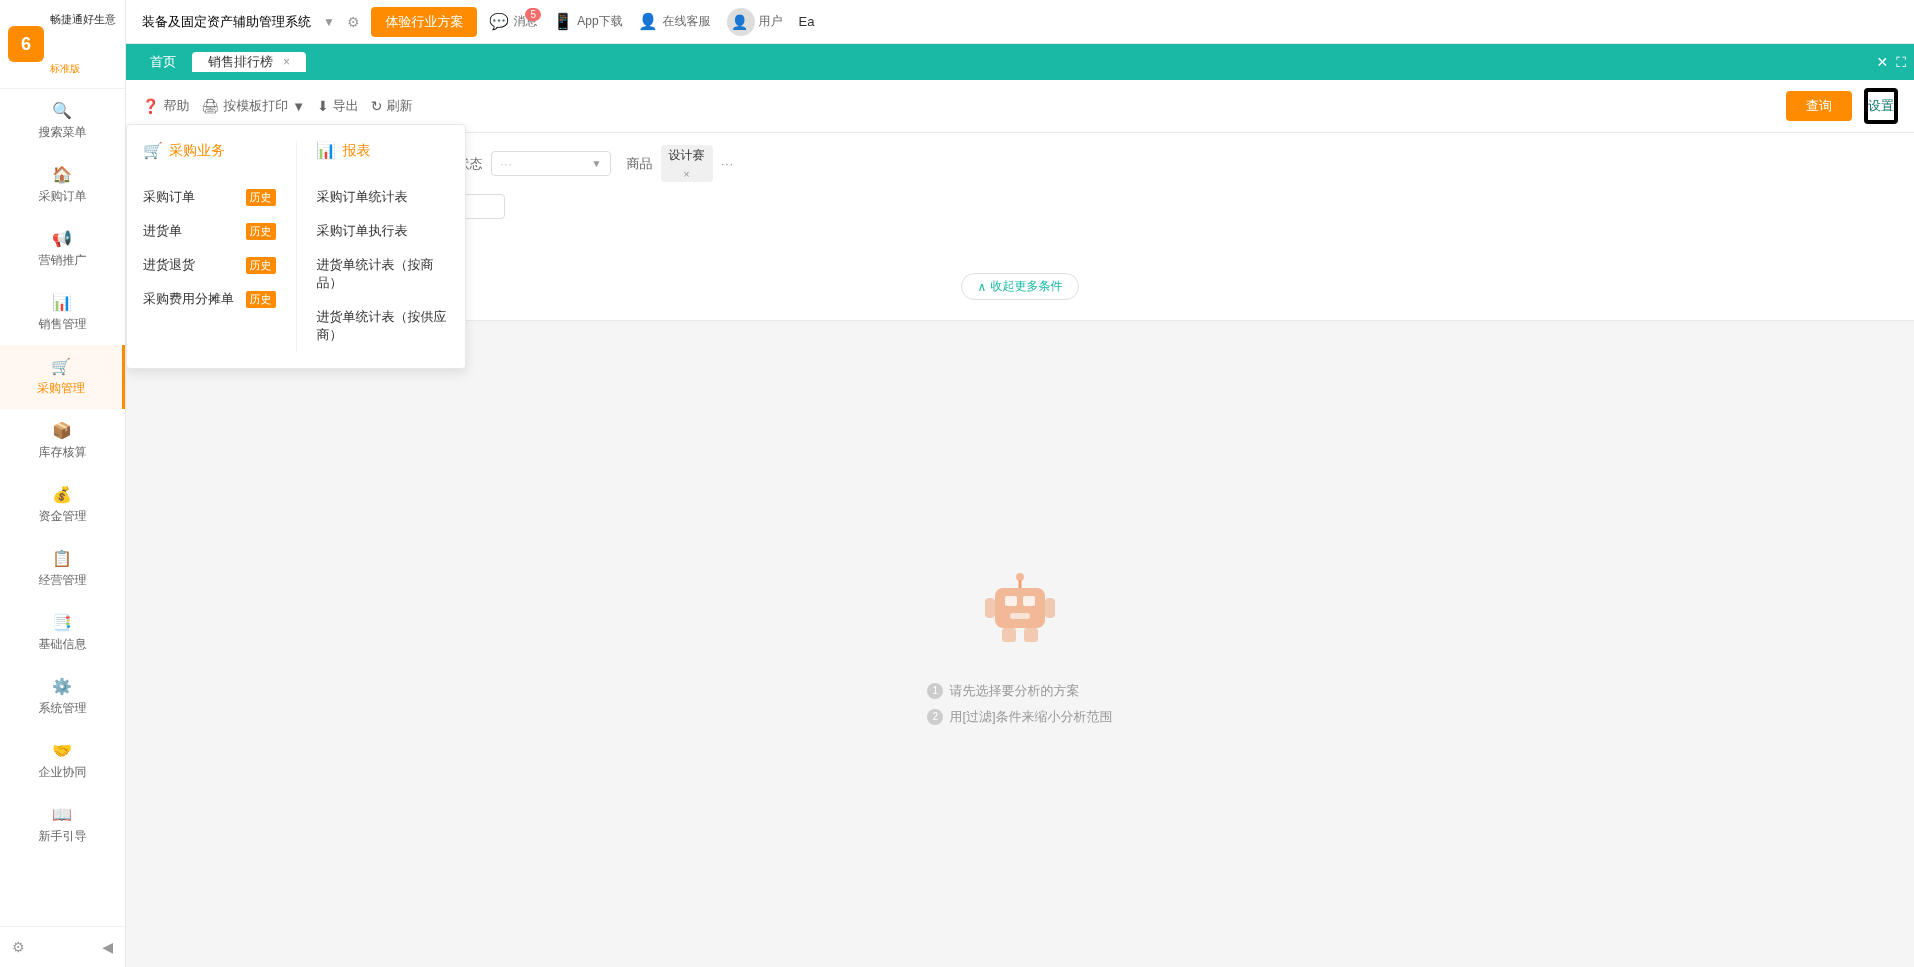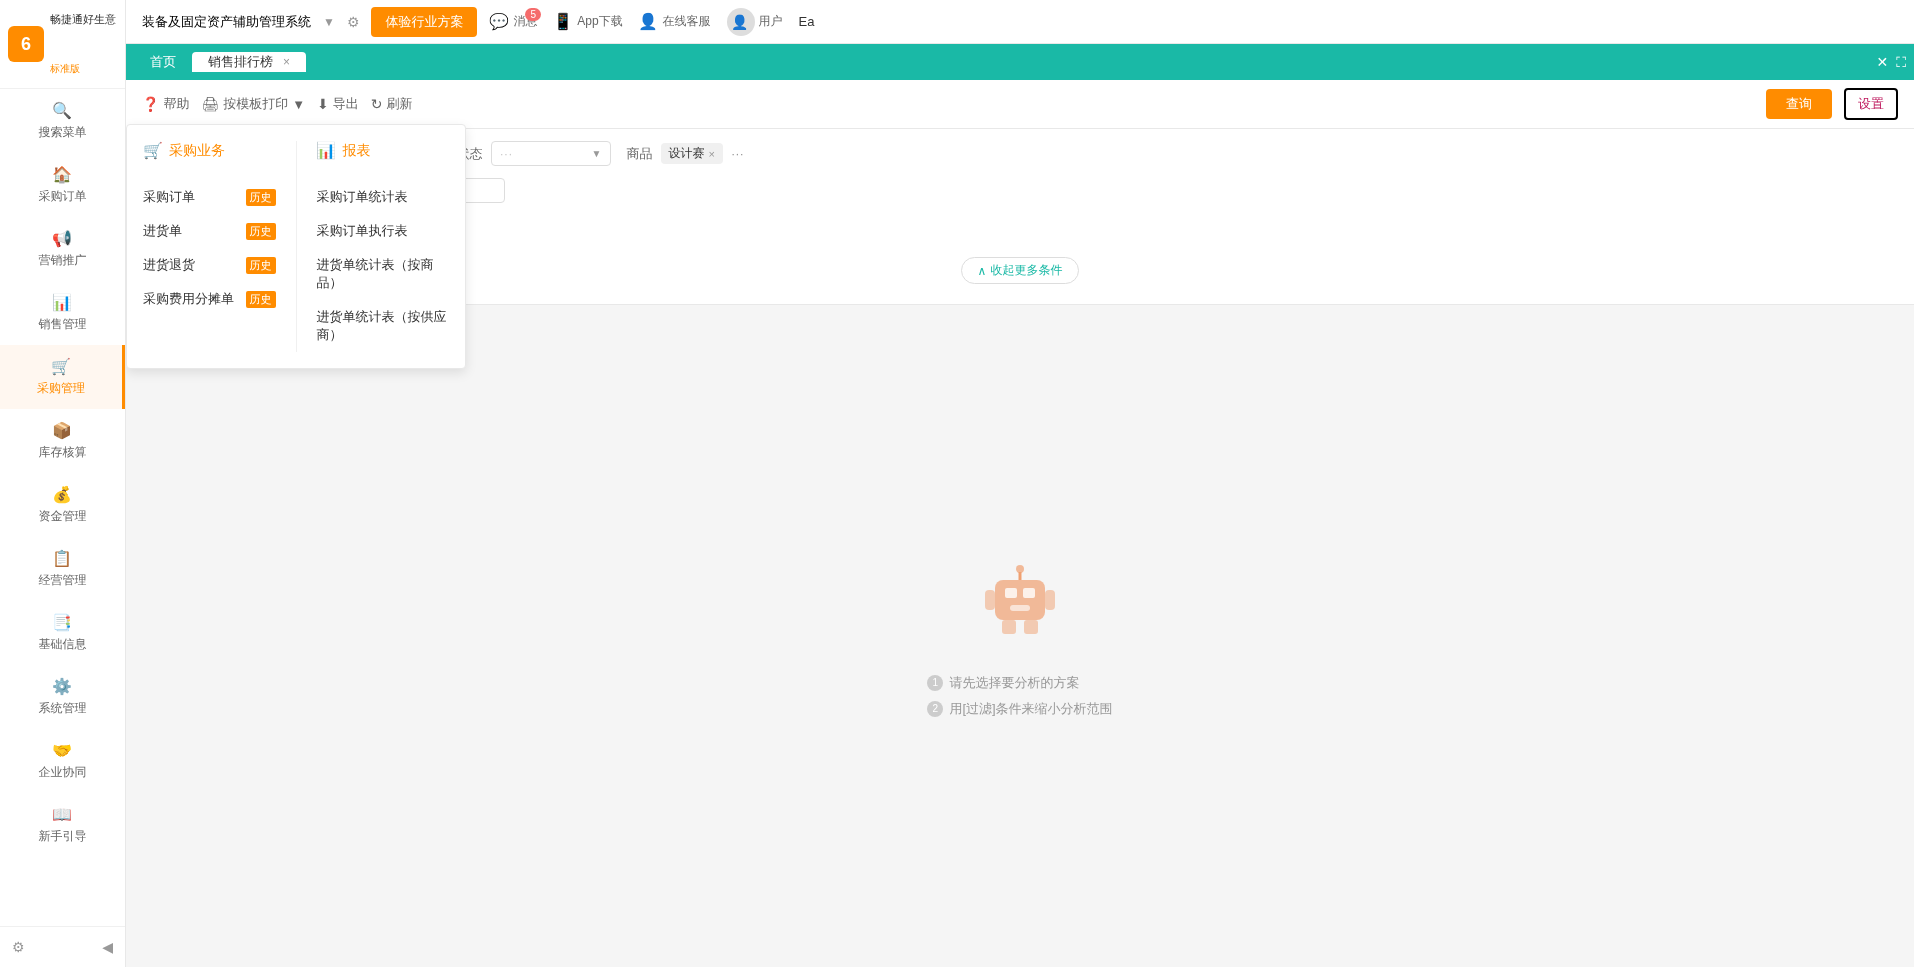"设置" .settings-btn { border: 2px solid #000000 -> 4px solid #000000; color: #be185d -> #0f766e; padding: 5px 12px -> 5px 0 }
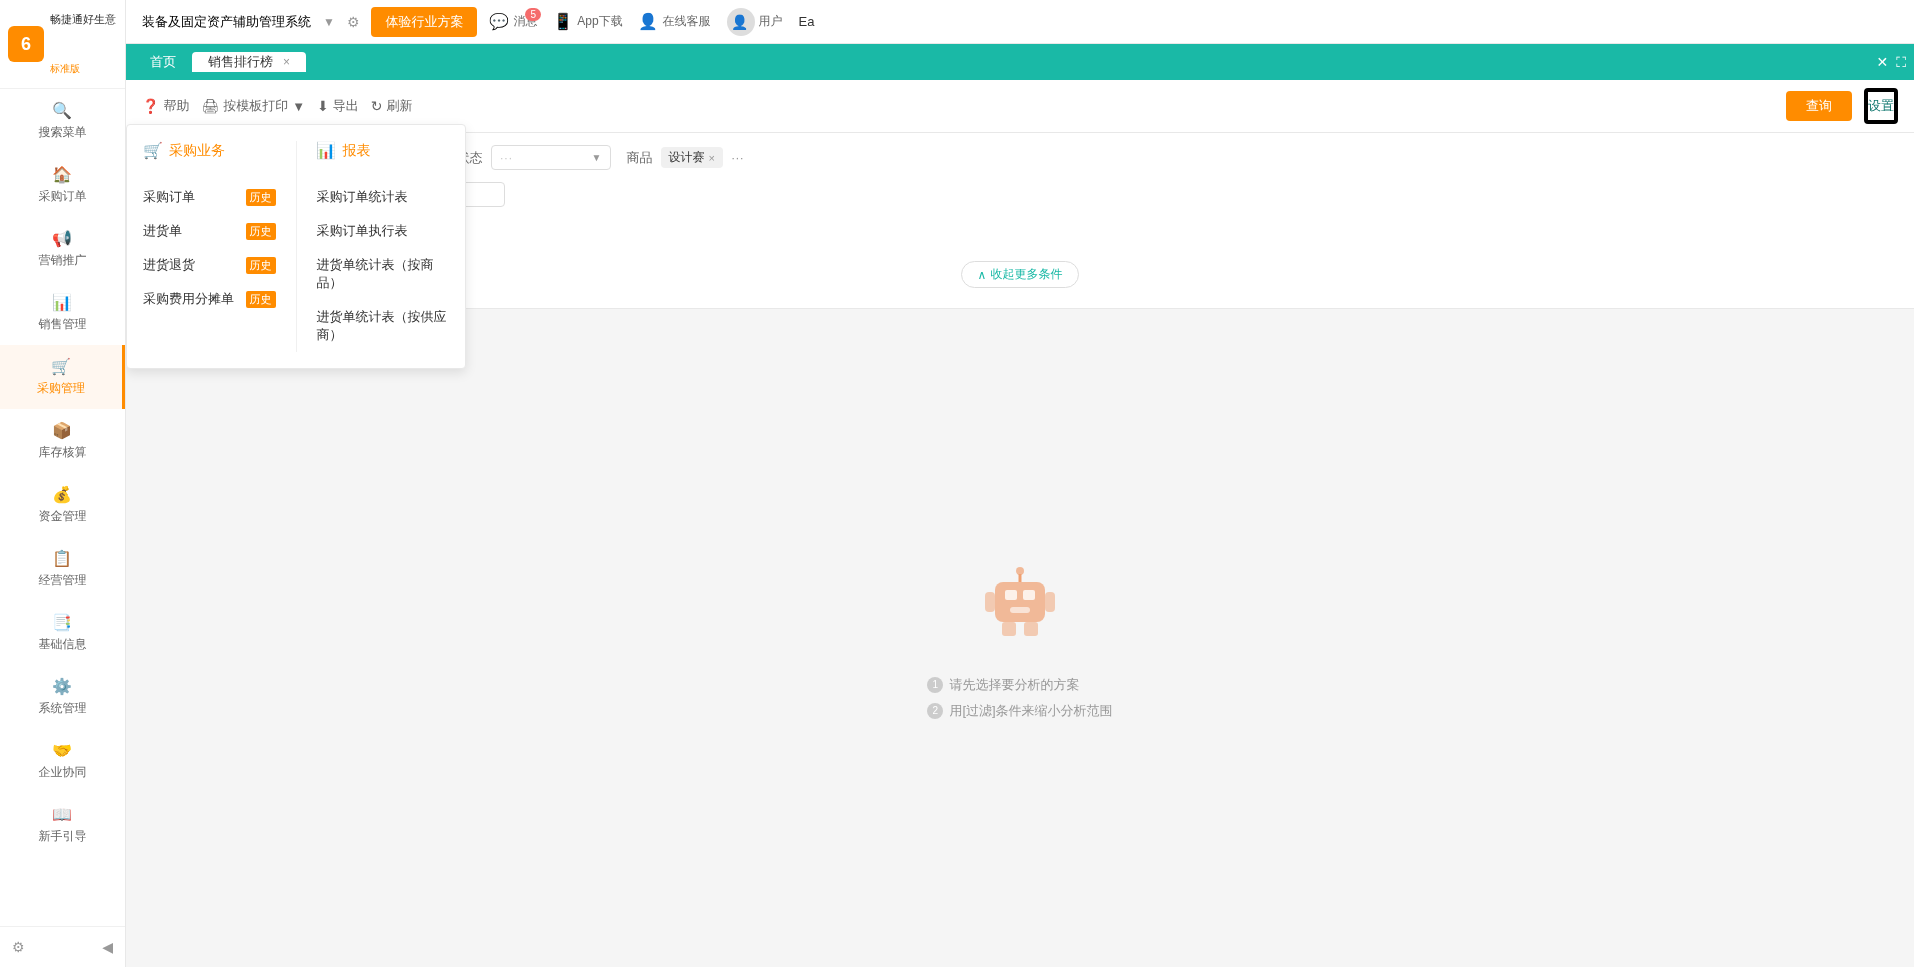"设计赛" .filter-tag { flex-direction: none -> column }
